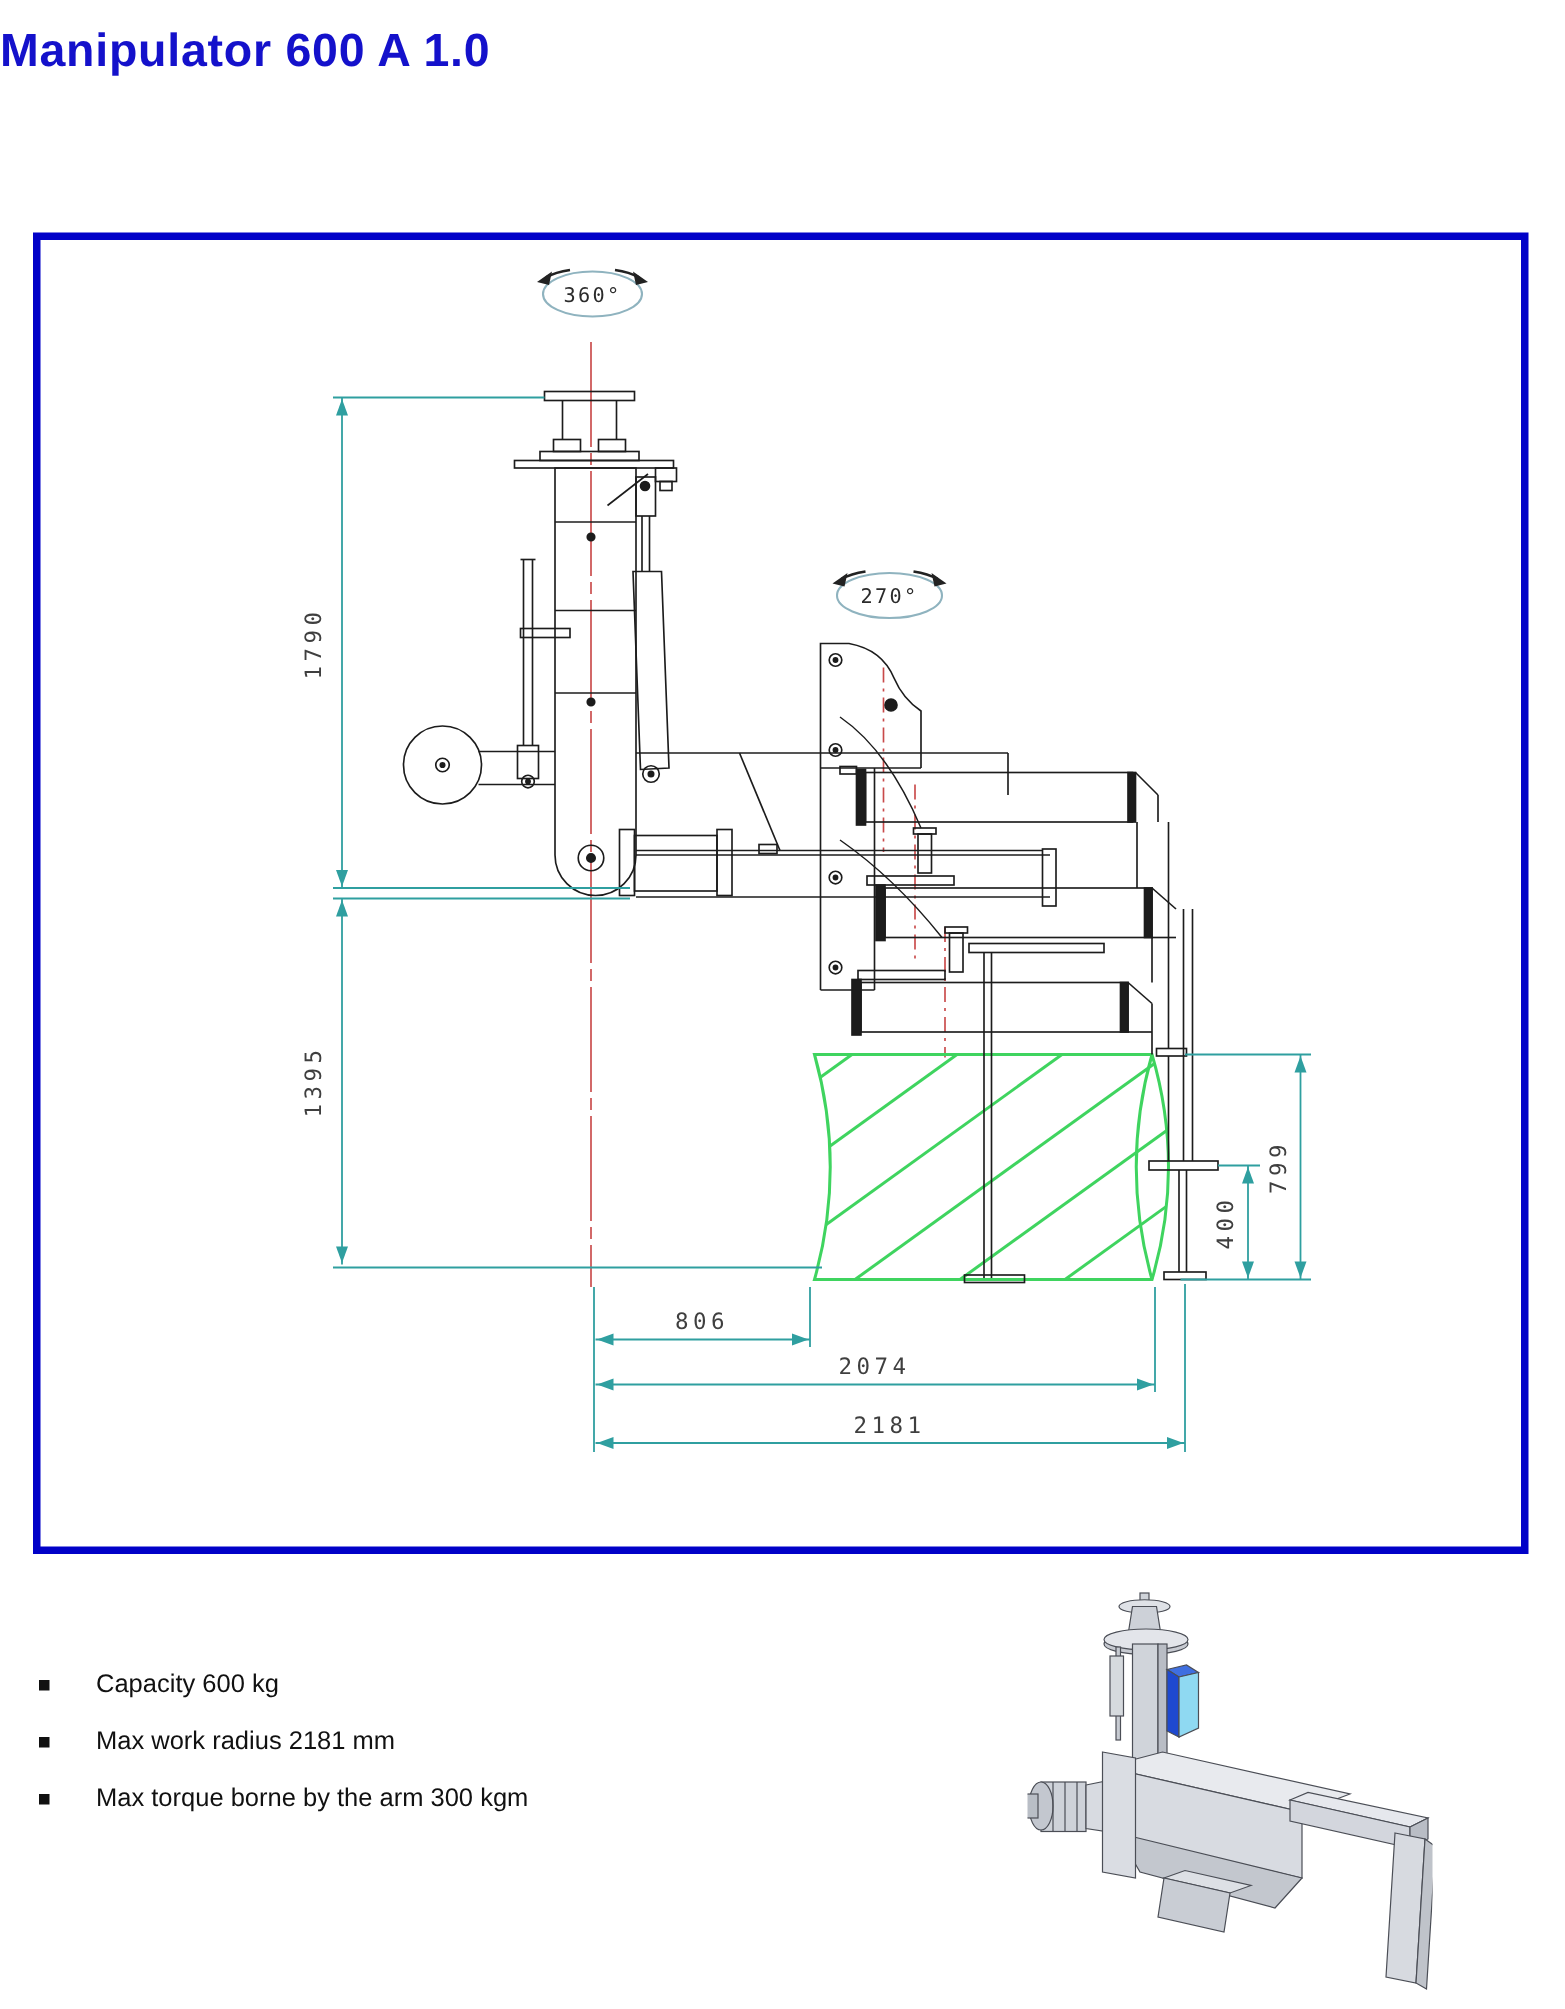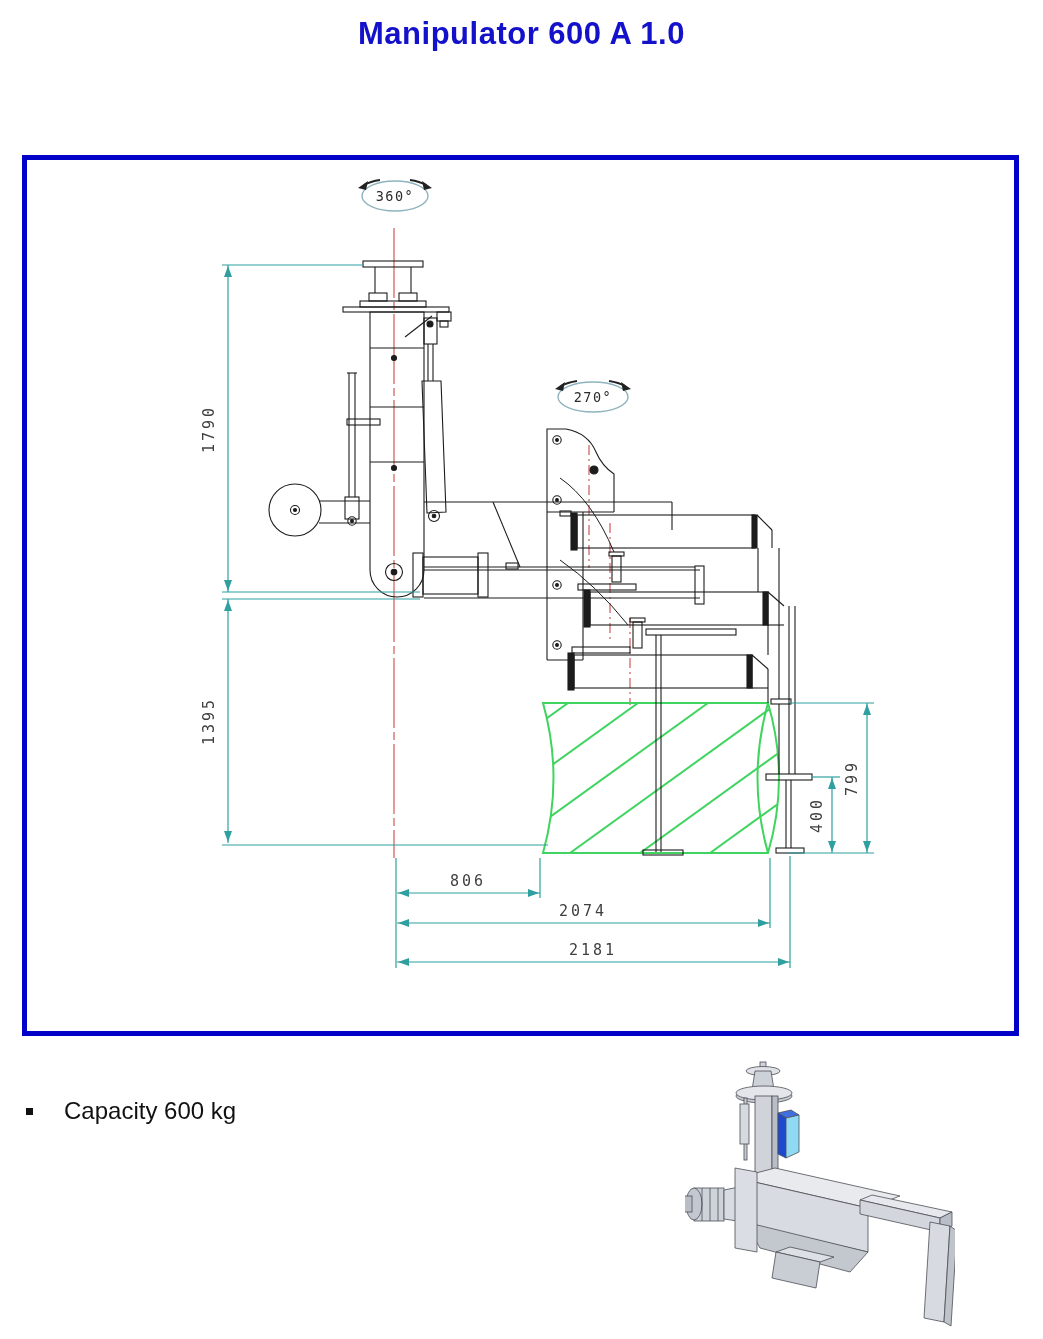"Manipulator 600 A 1.0" .page-title { text-align: center -> none }
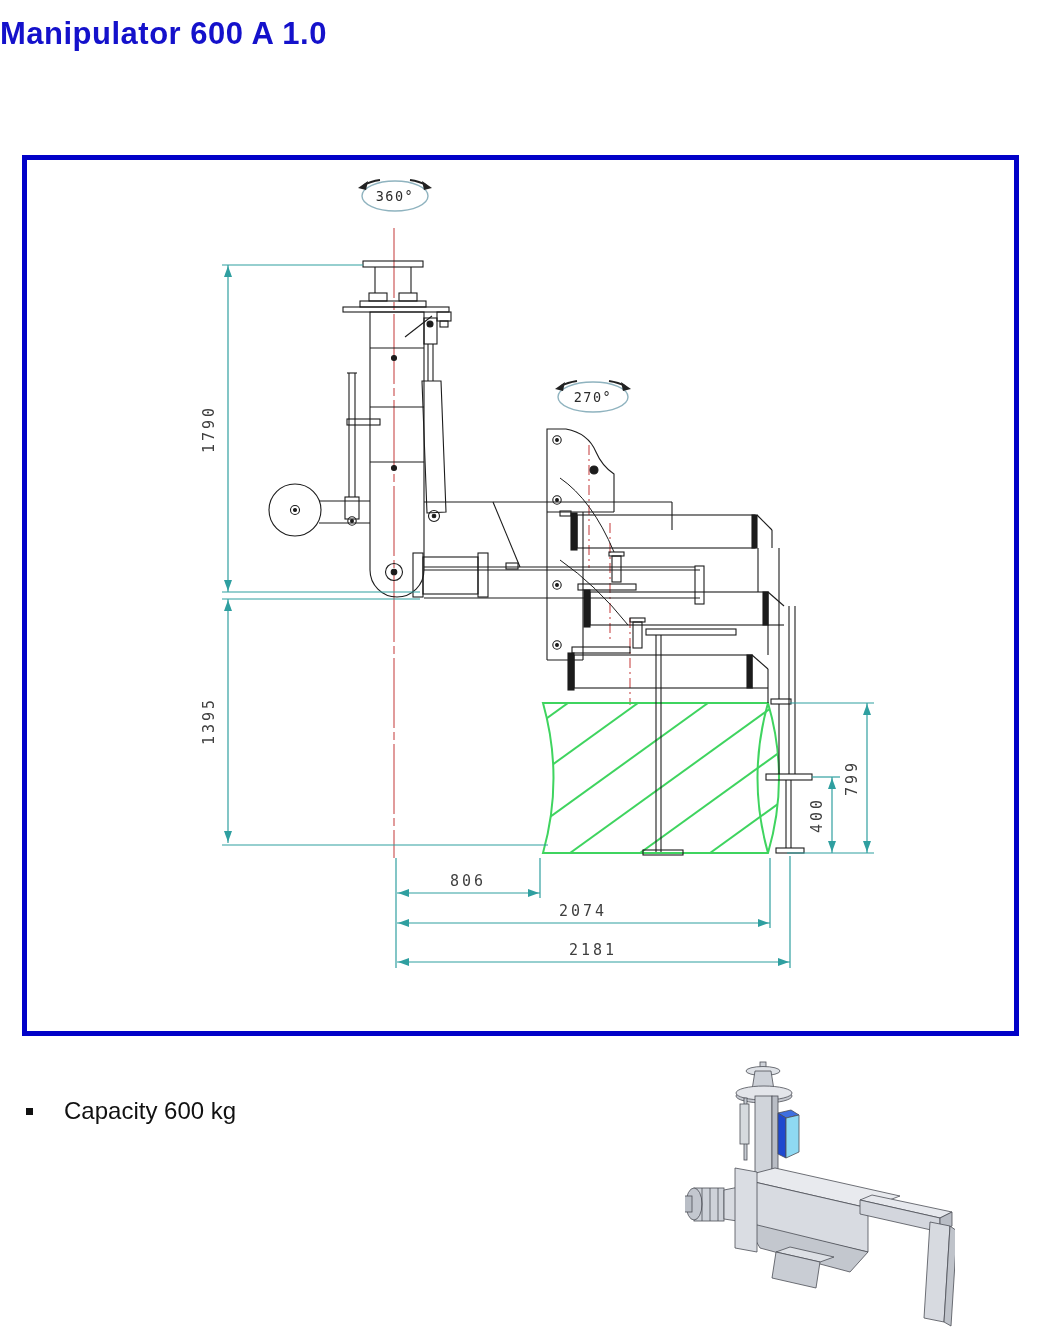"Capacity 600 kg" .spec-list li { font-size: 24px -> 17px; margin-top: none -> 12px }
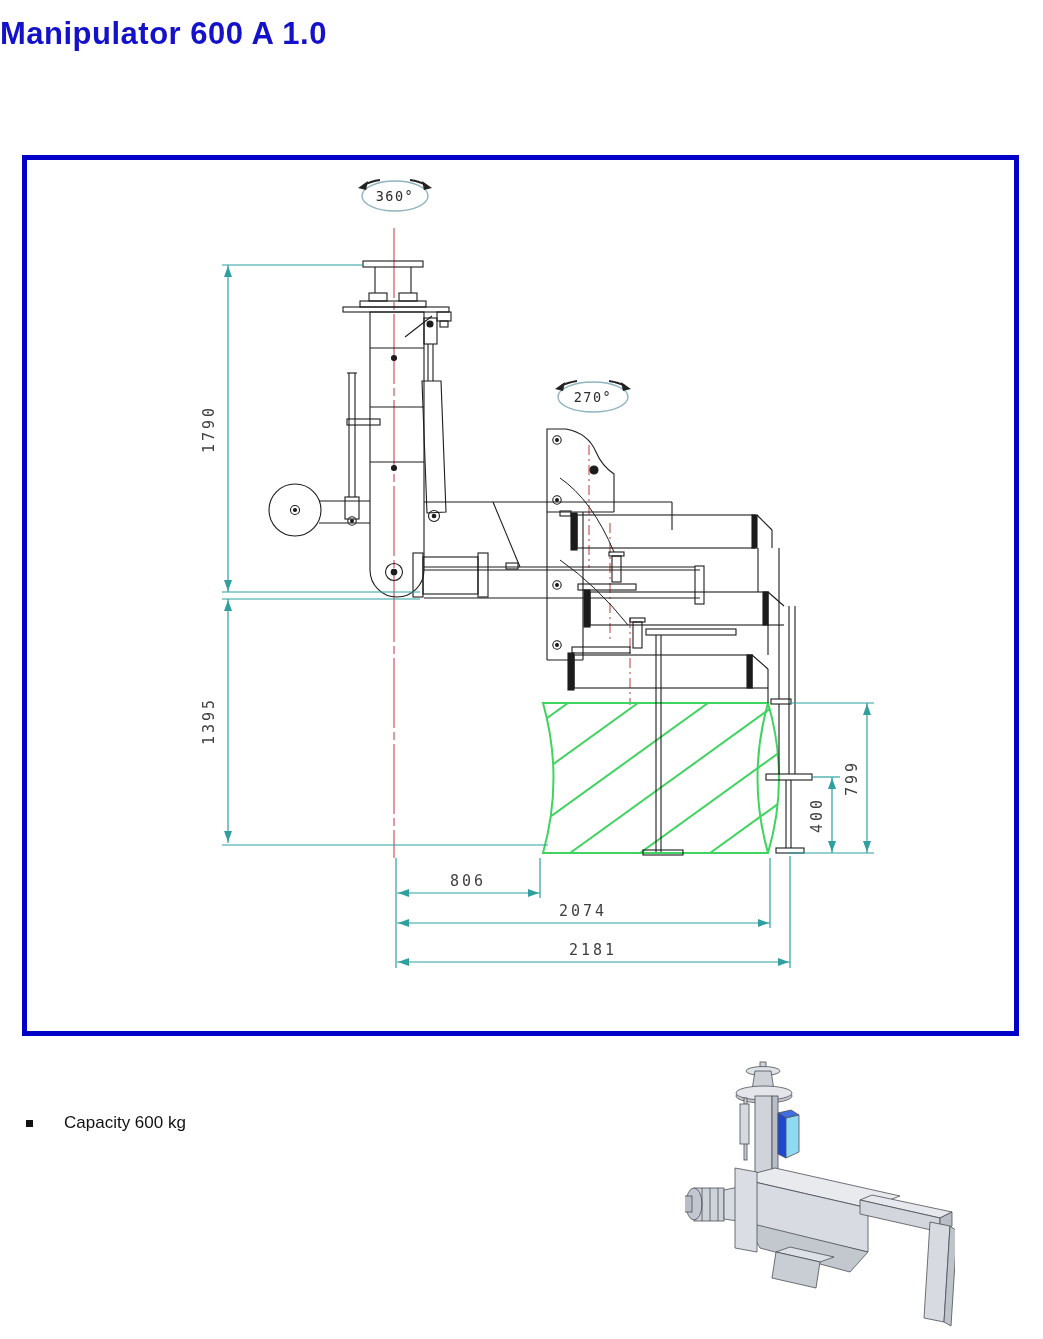"Max work radius 2181 mm" li { html: none -> <li>Max work radius 2181 mm</li> }
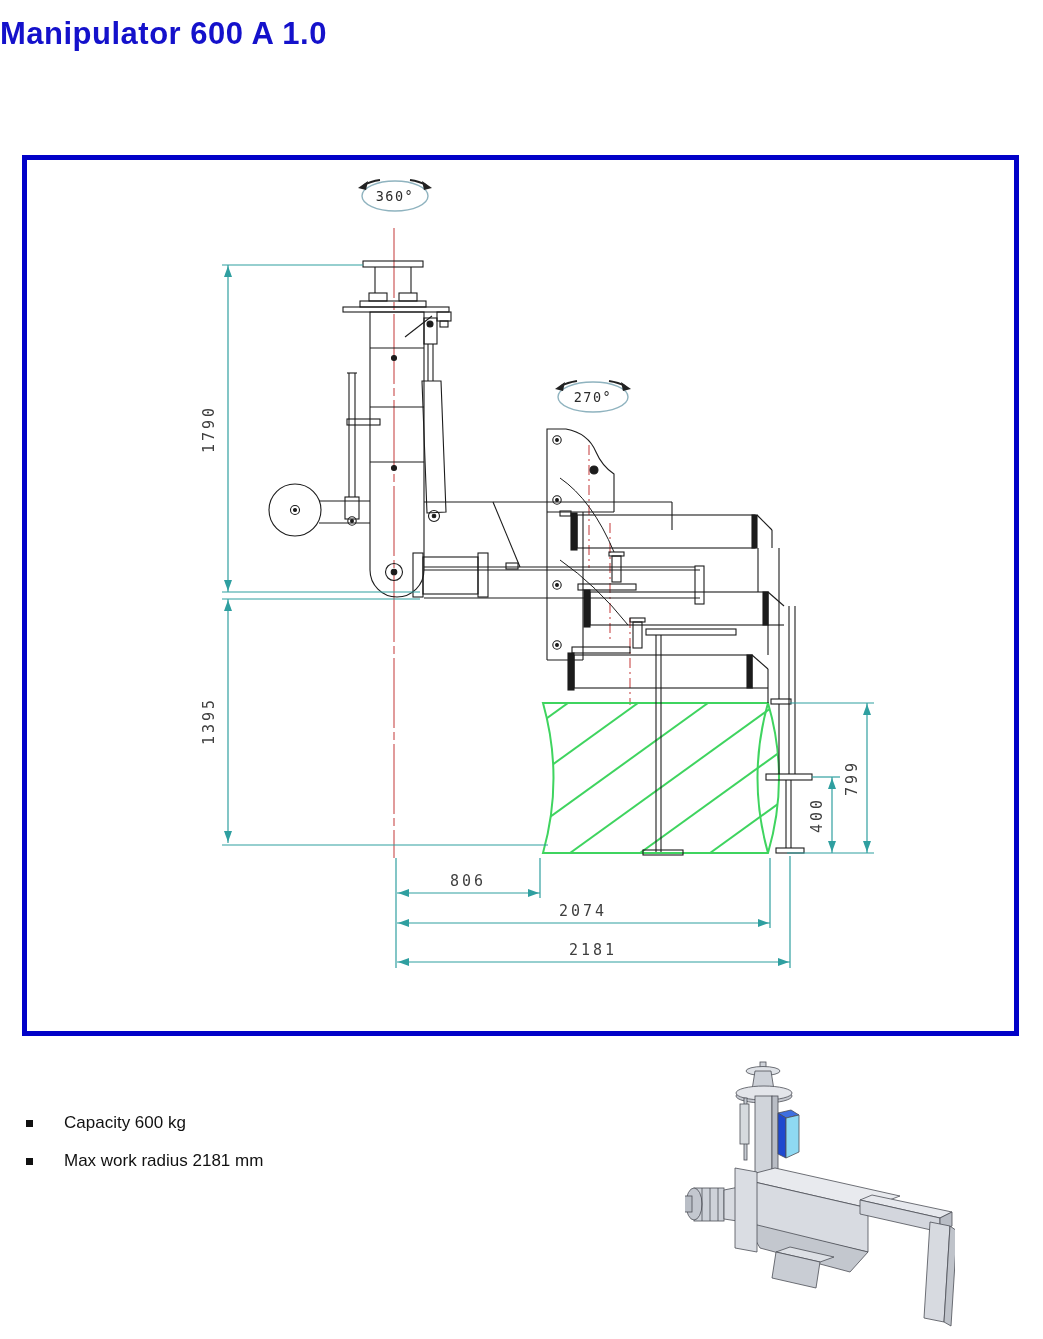"Max torque borne by the" li { html: none -> <li>Max torque borne by the arm 300 kgm</li> }
